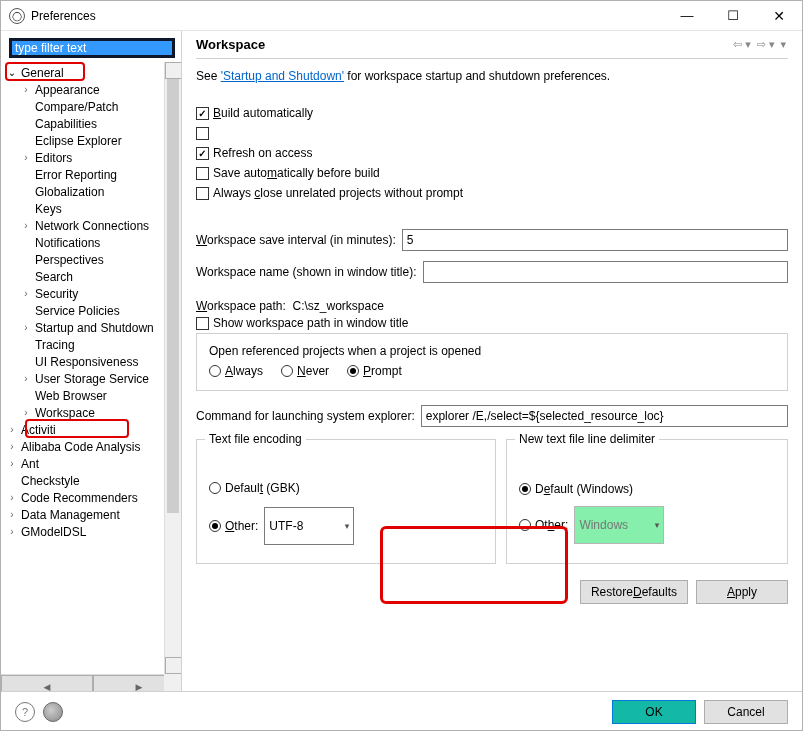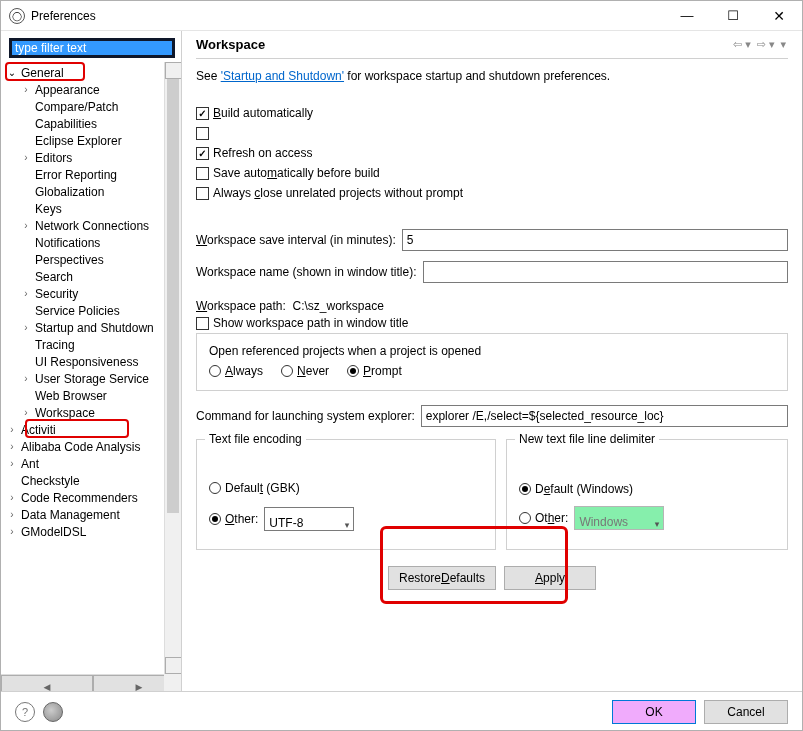"UTF-8" .combo { align-items: flex-end -> center; height: 24px -> 38px }
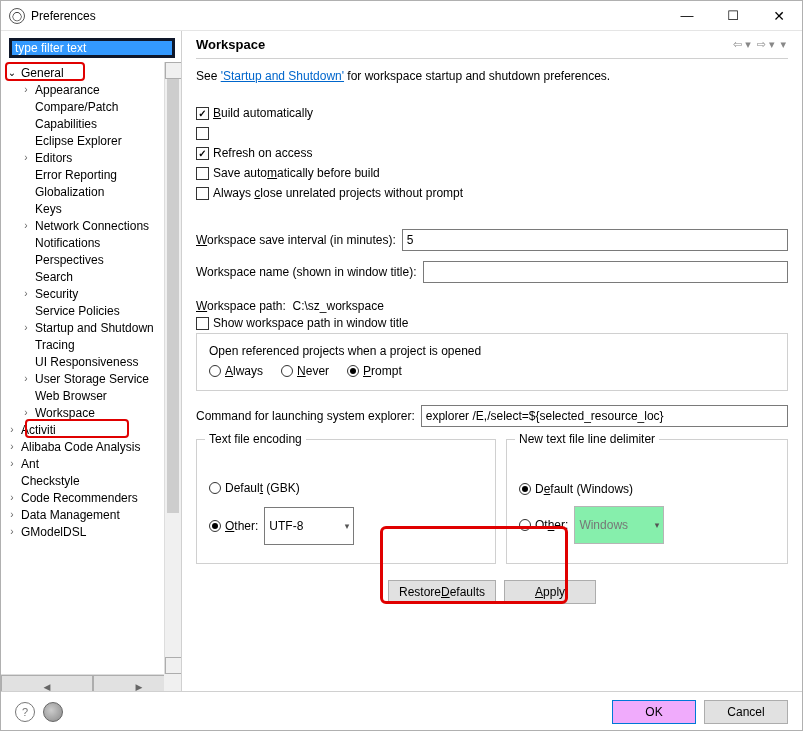"Restore efaults" .button-row { justify-content: center -> flex-end }
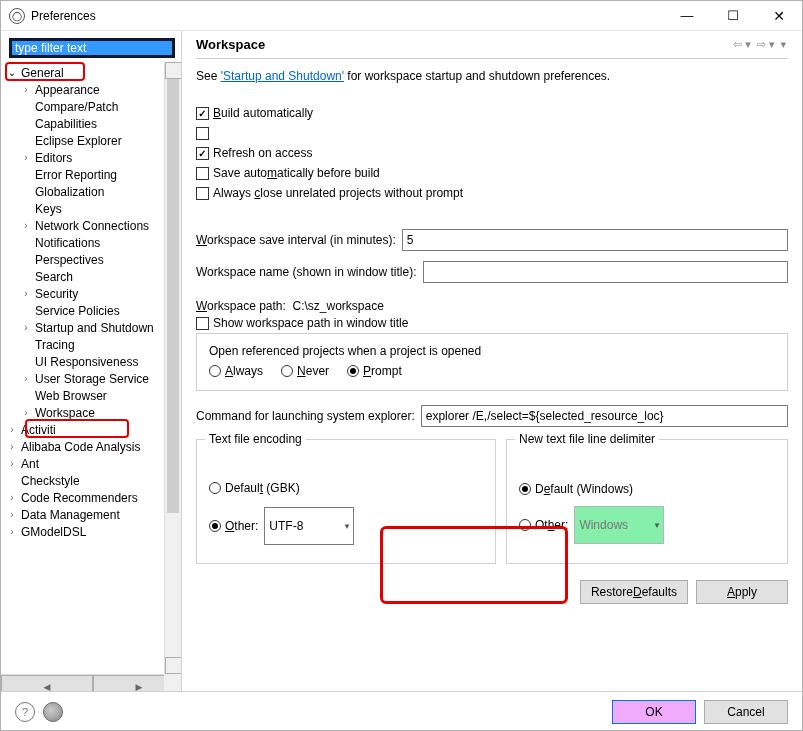"OK" .btn.primary { background: #f0abfc -> #14b8a6 }
